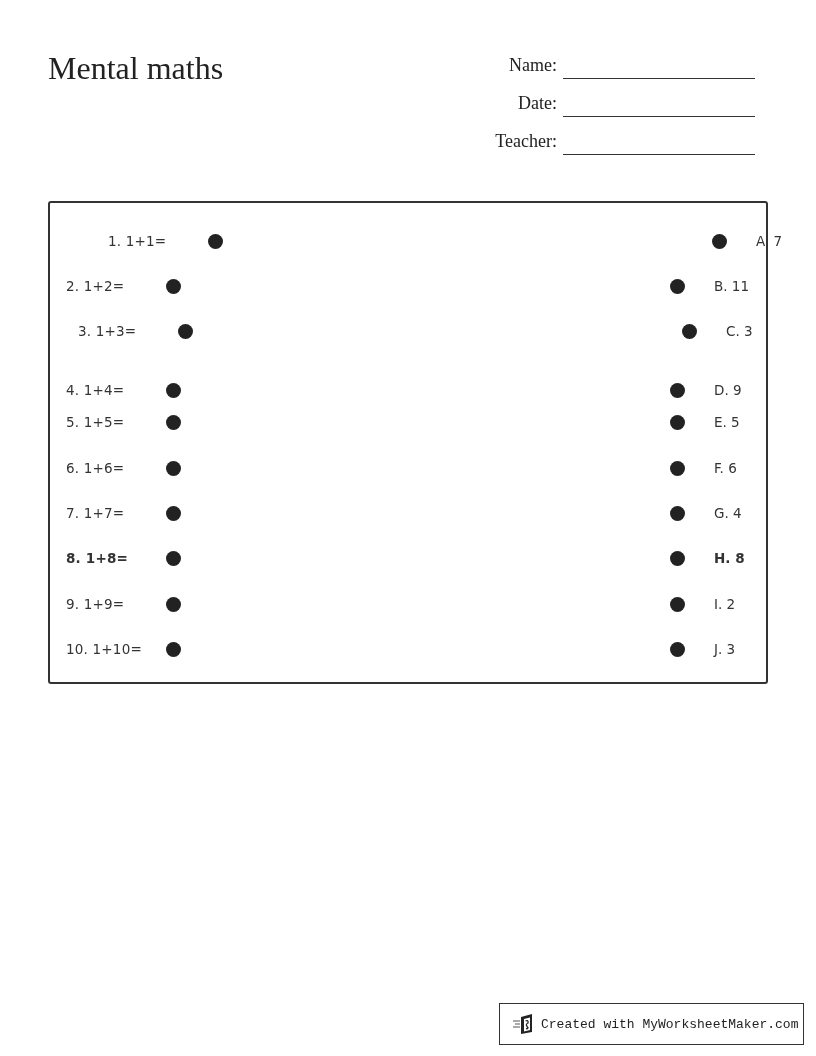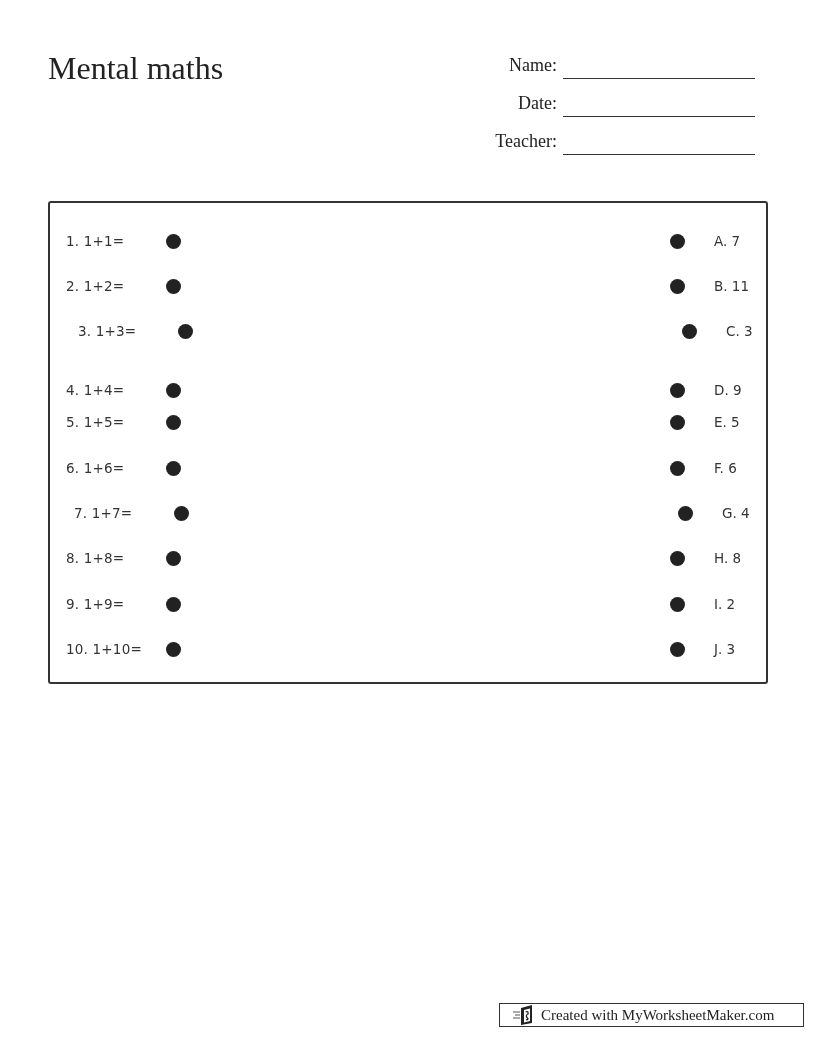"1. 1+1=" div.row { margin-left: none -> 42px }
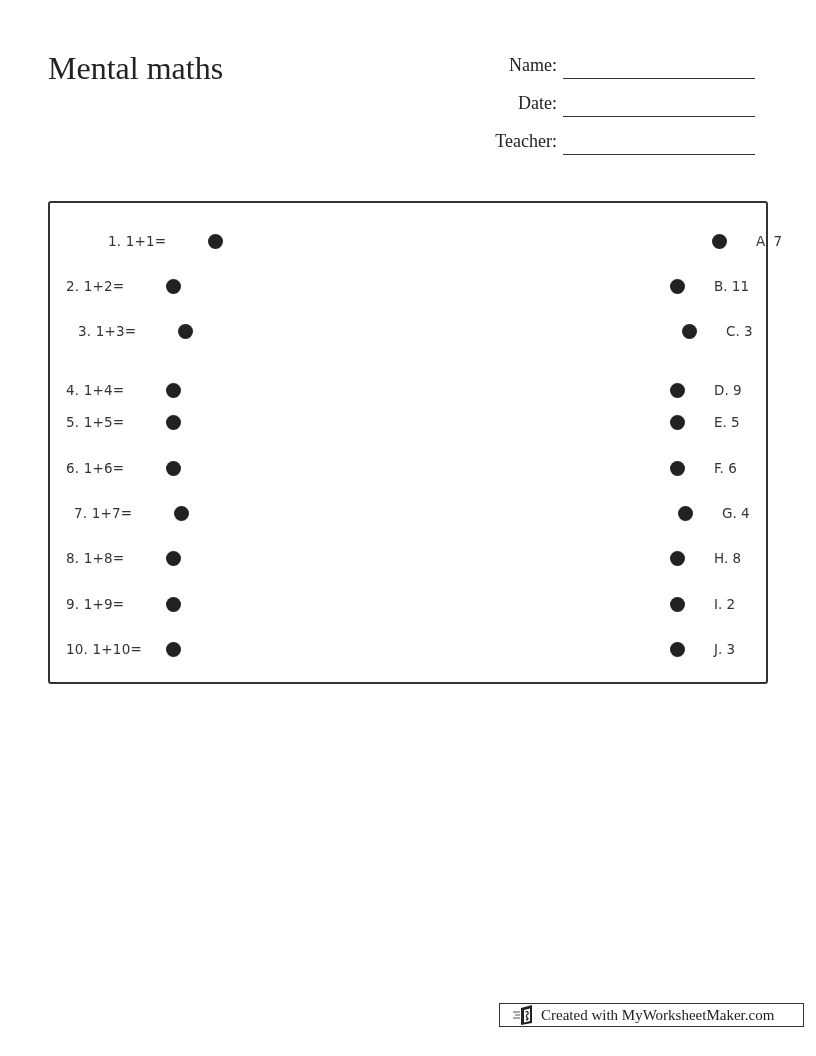"7. 1+7=" div.row { margin-left: 8px -> none }
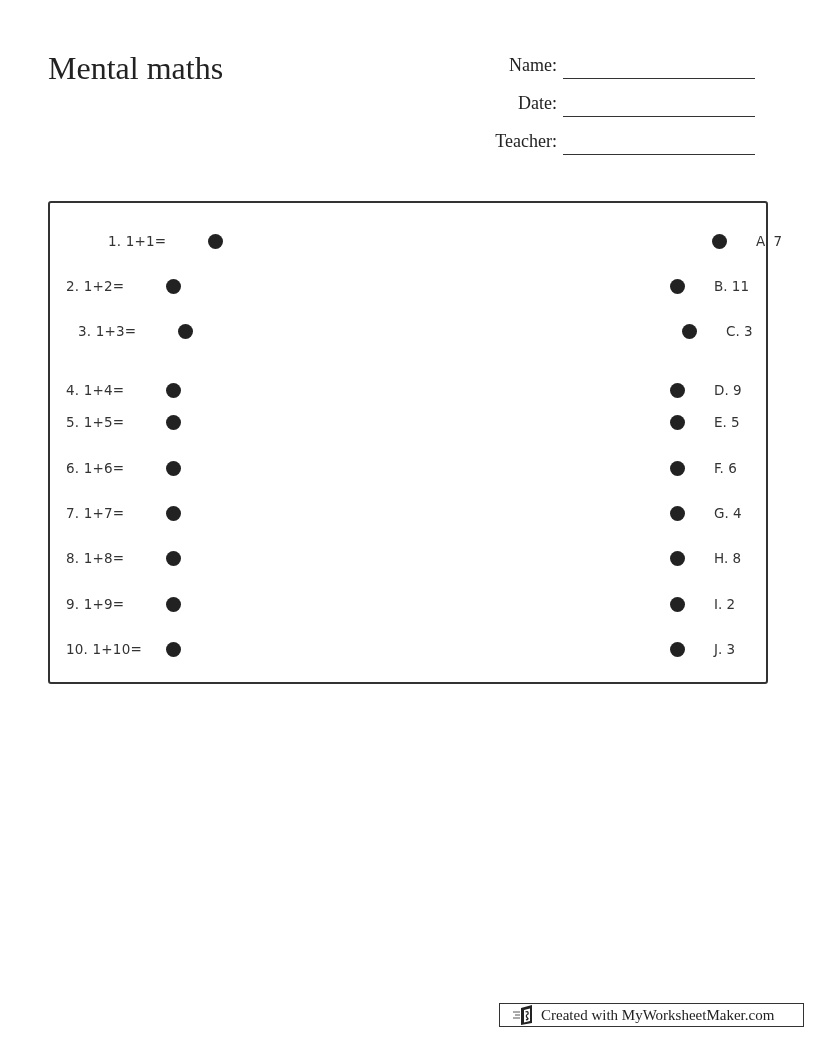"8. 1+8=" div.row { font-weight: none -> bold }
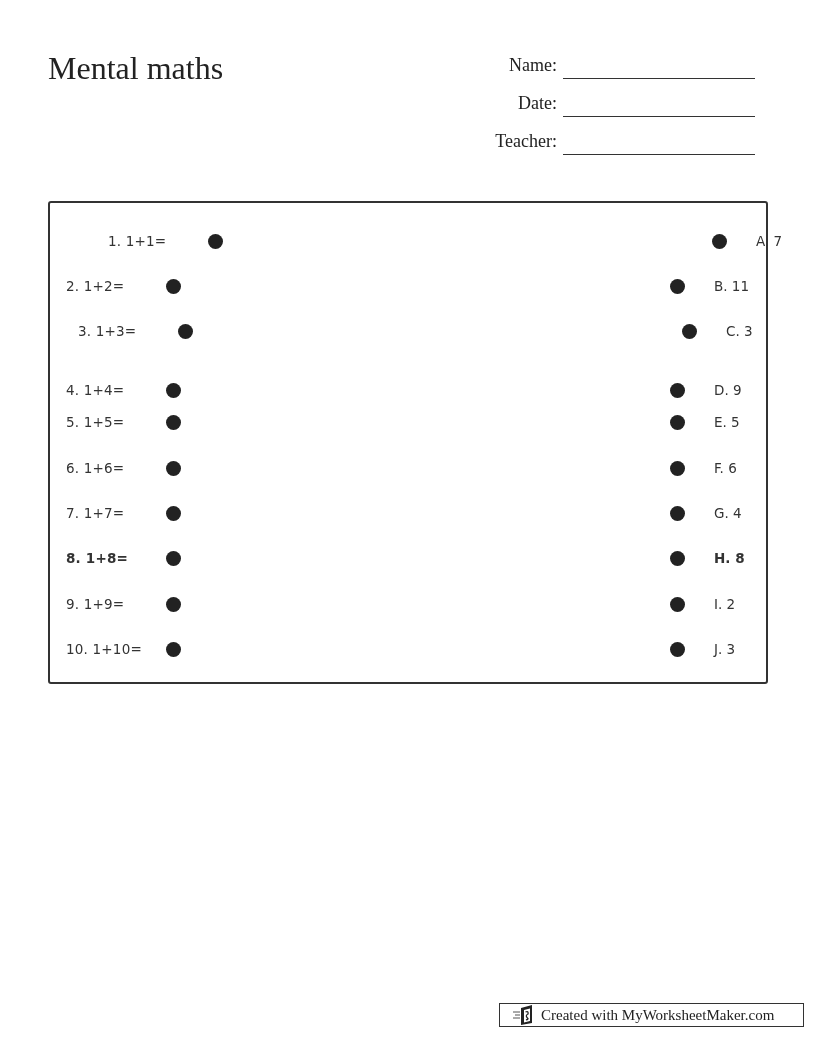"Created with MyWorksheetMaker.com" .footer { font-family: Liberation Serif, serif -> Liberation Mono, monospace; font-size: 15px -> 13px; height: 24px -> 42px }
